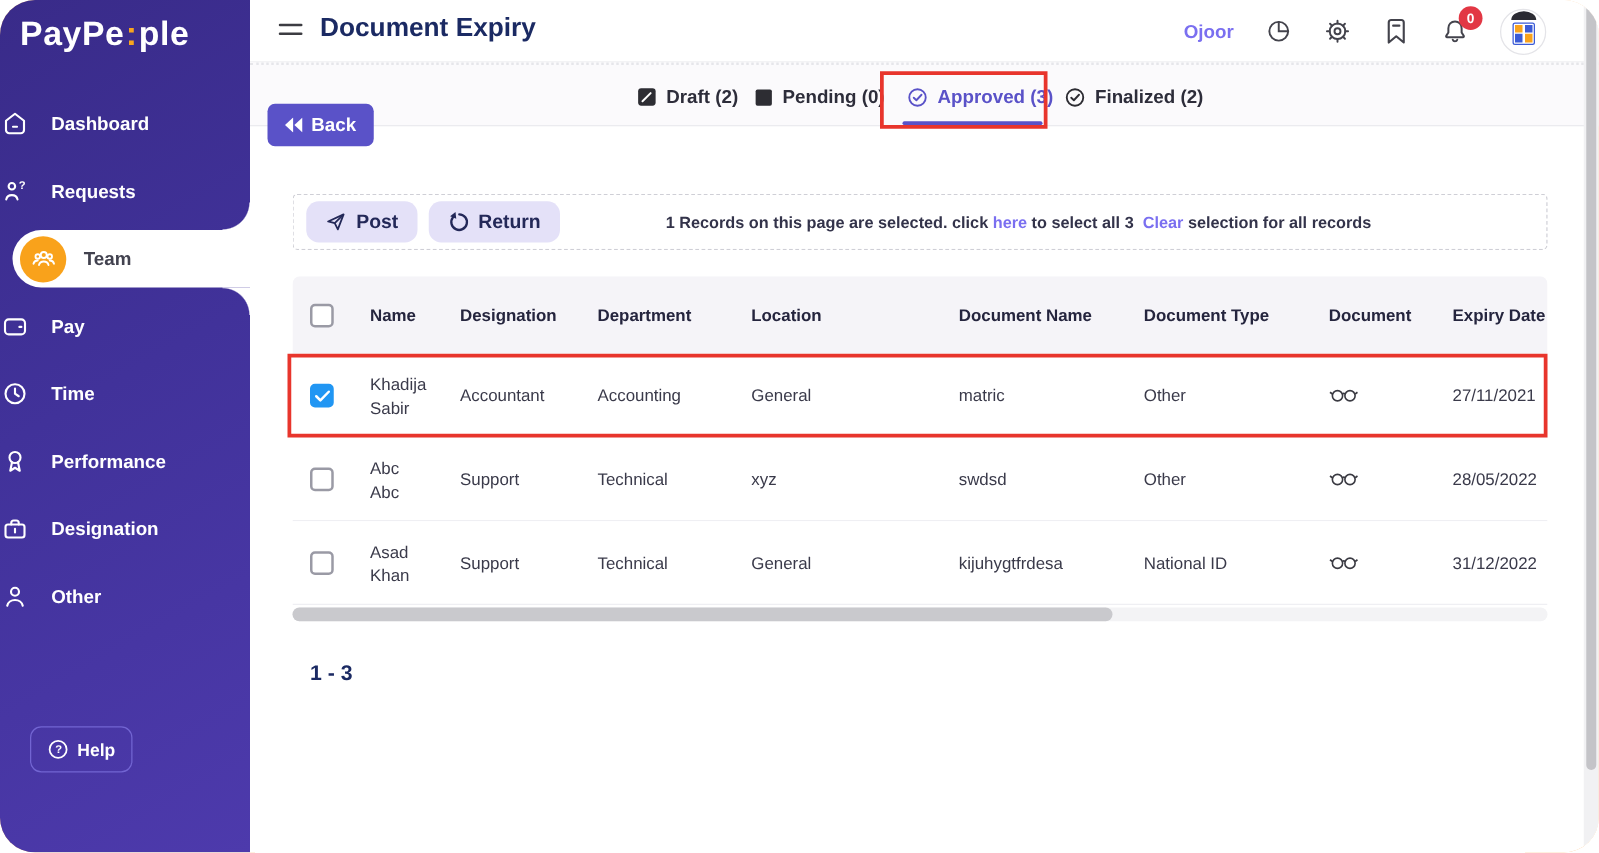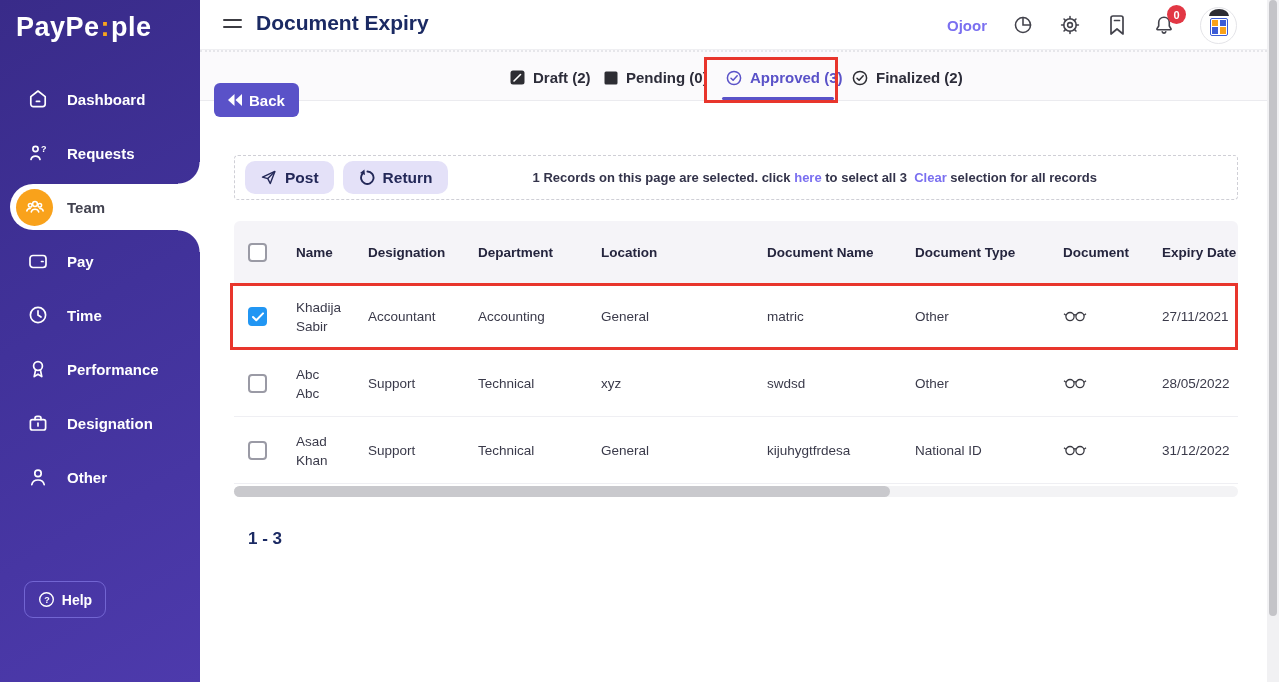"PayPe:ple" #app { border-radius: none -> 28px }
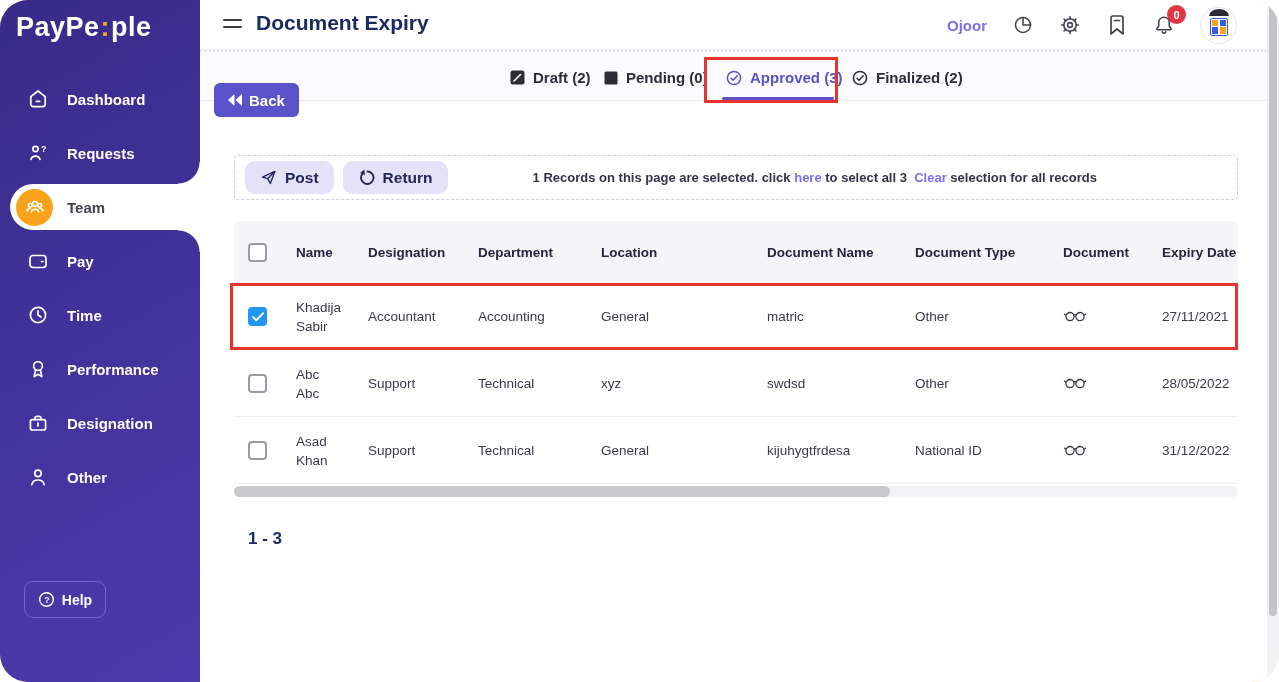"Dashboard" .nav-item { padding-left: 26px -> none }
